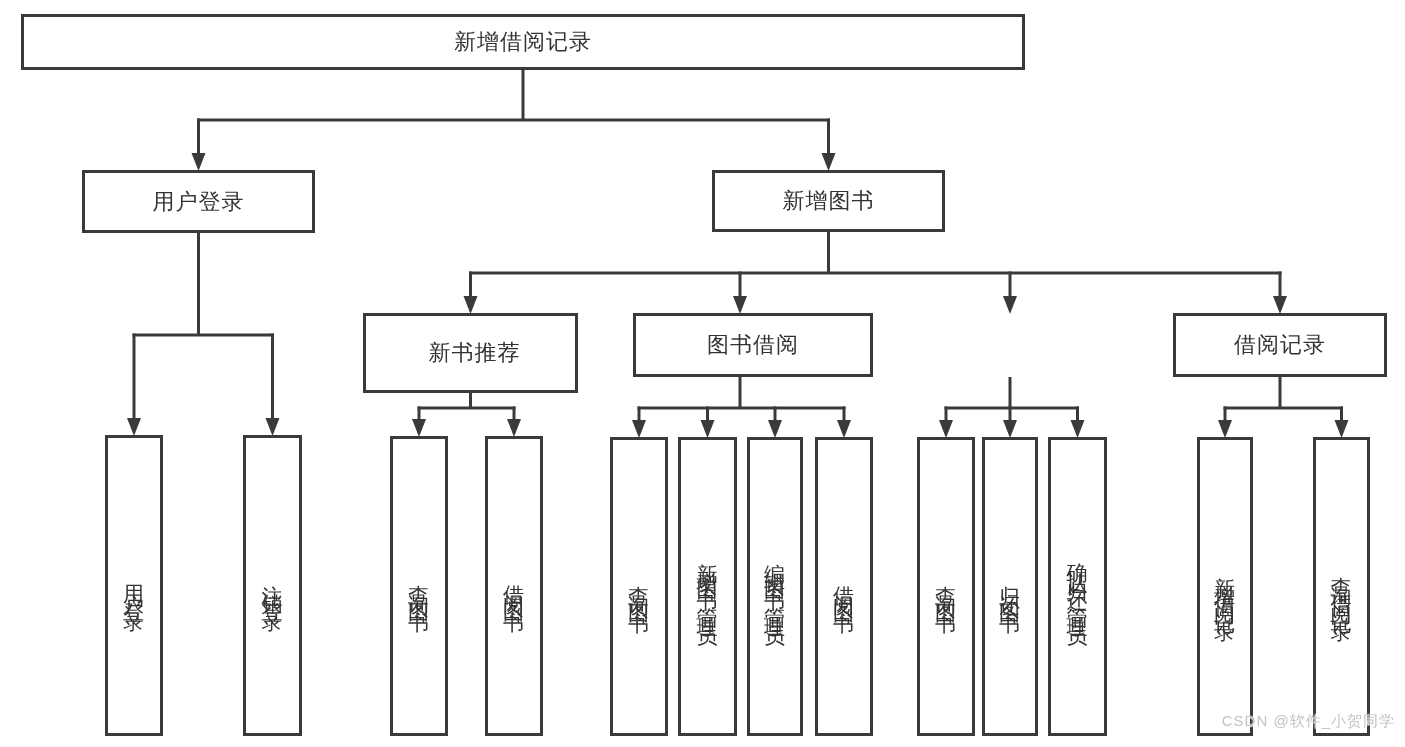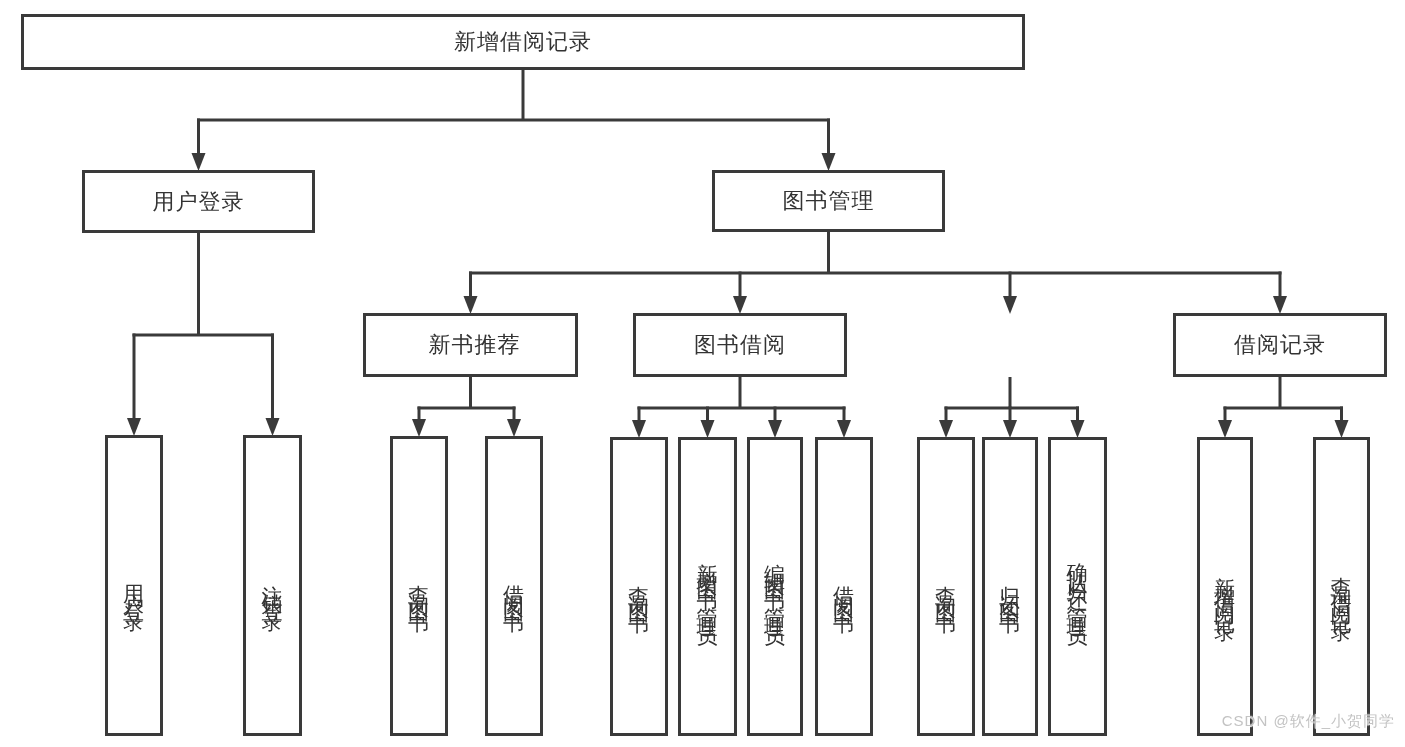"图书管理" span.label { text: 图书管理 -> 新增图书 }
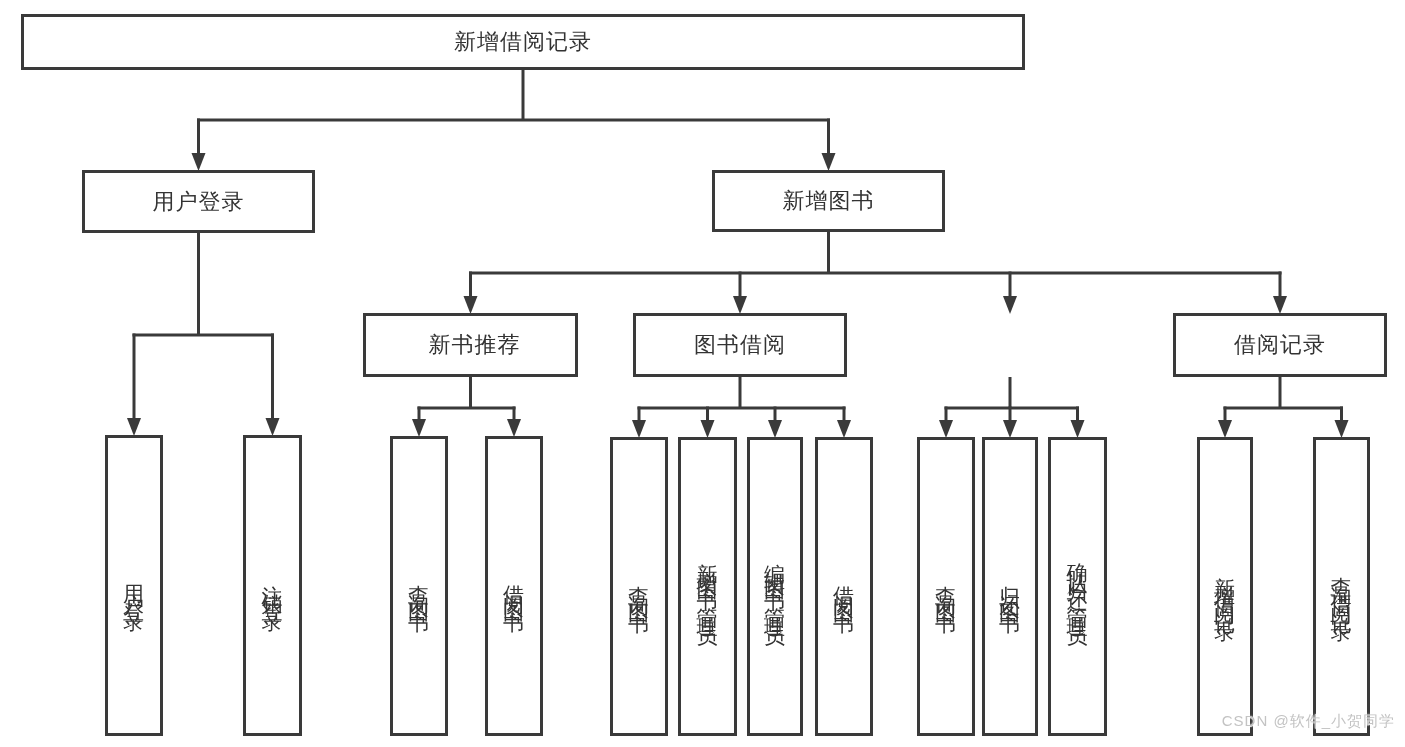"新书推荐" div.node { height: 64px -> 80px }
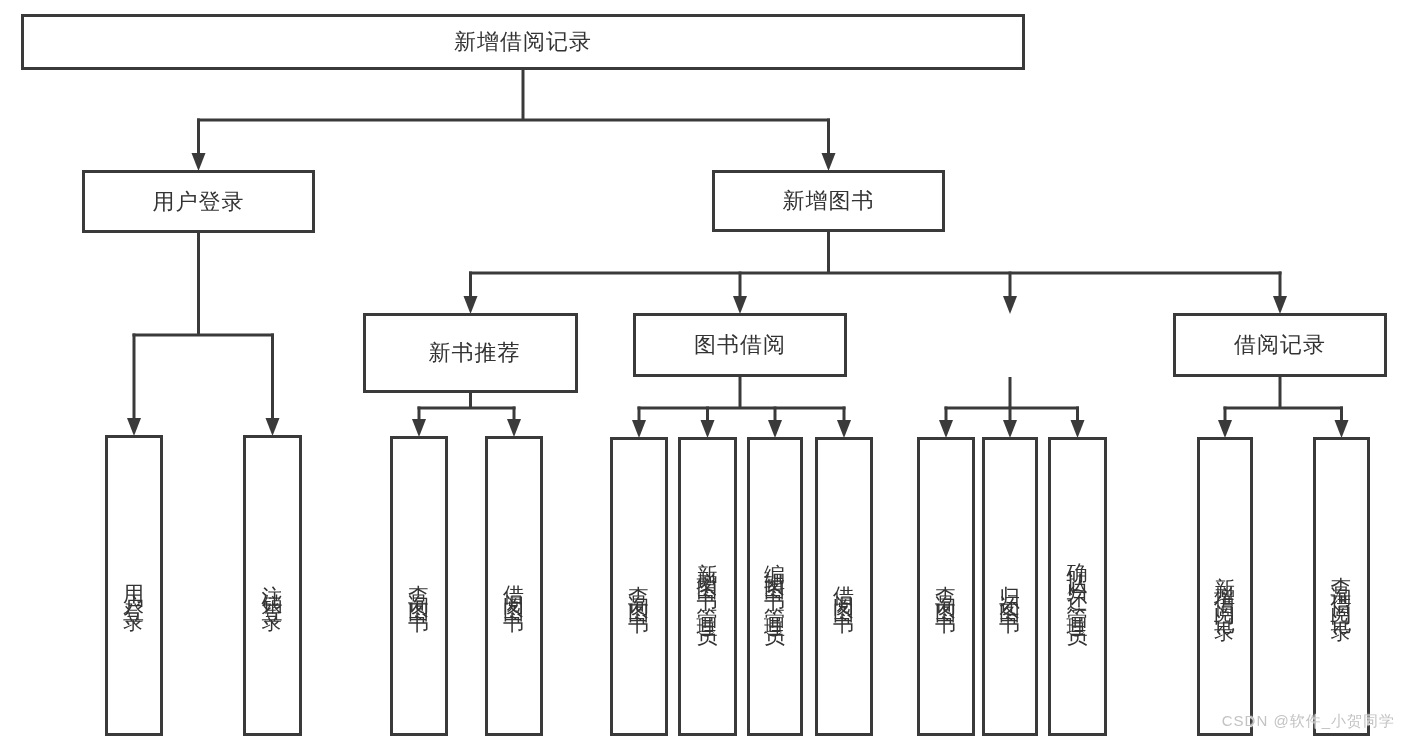"图书借阅" div.node { width: 214px -> 240px }
